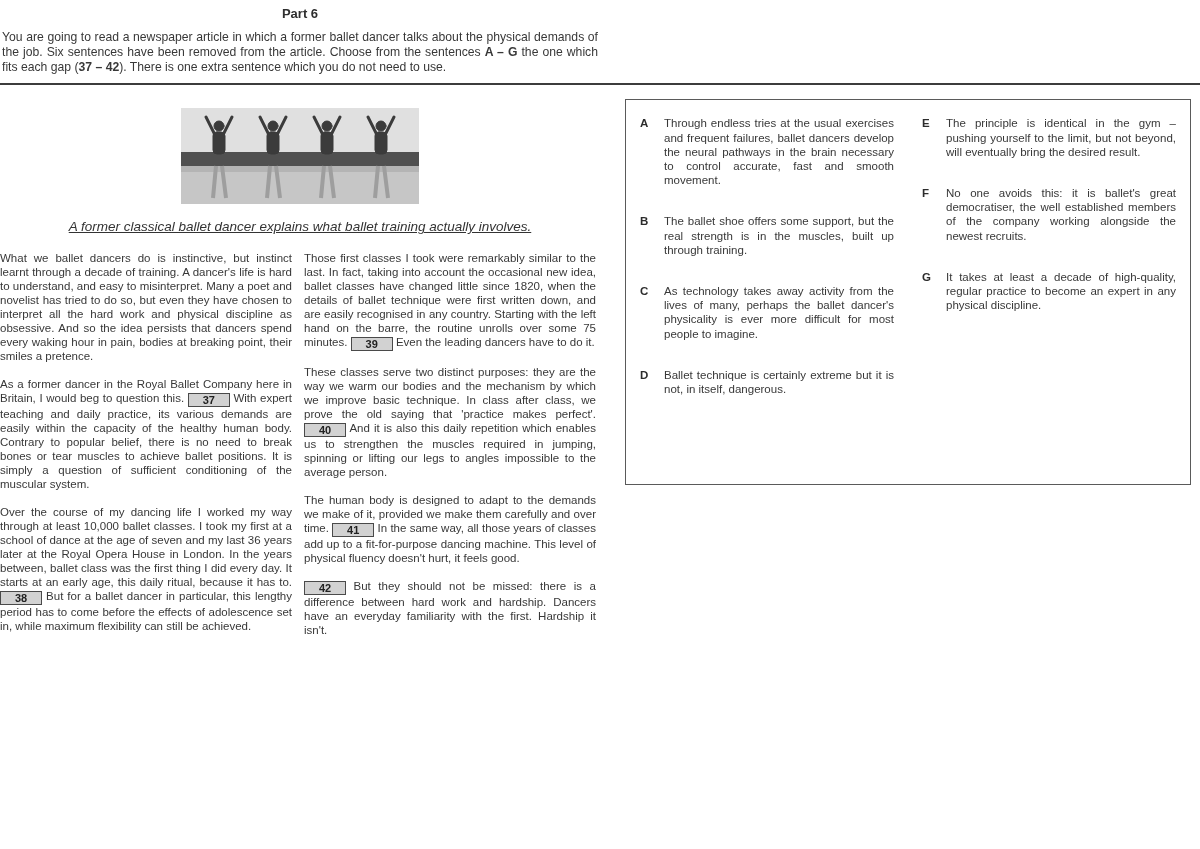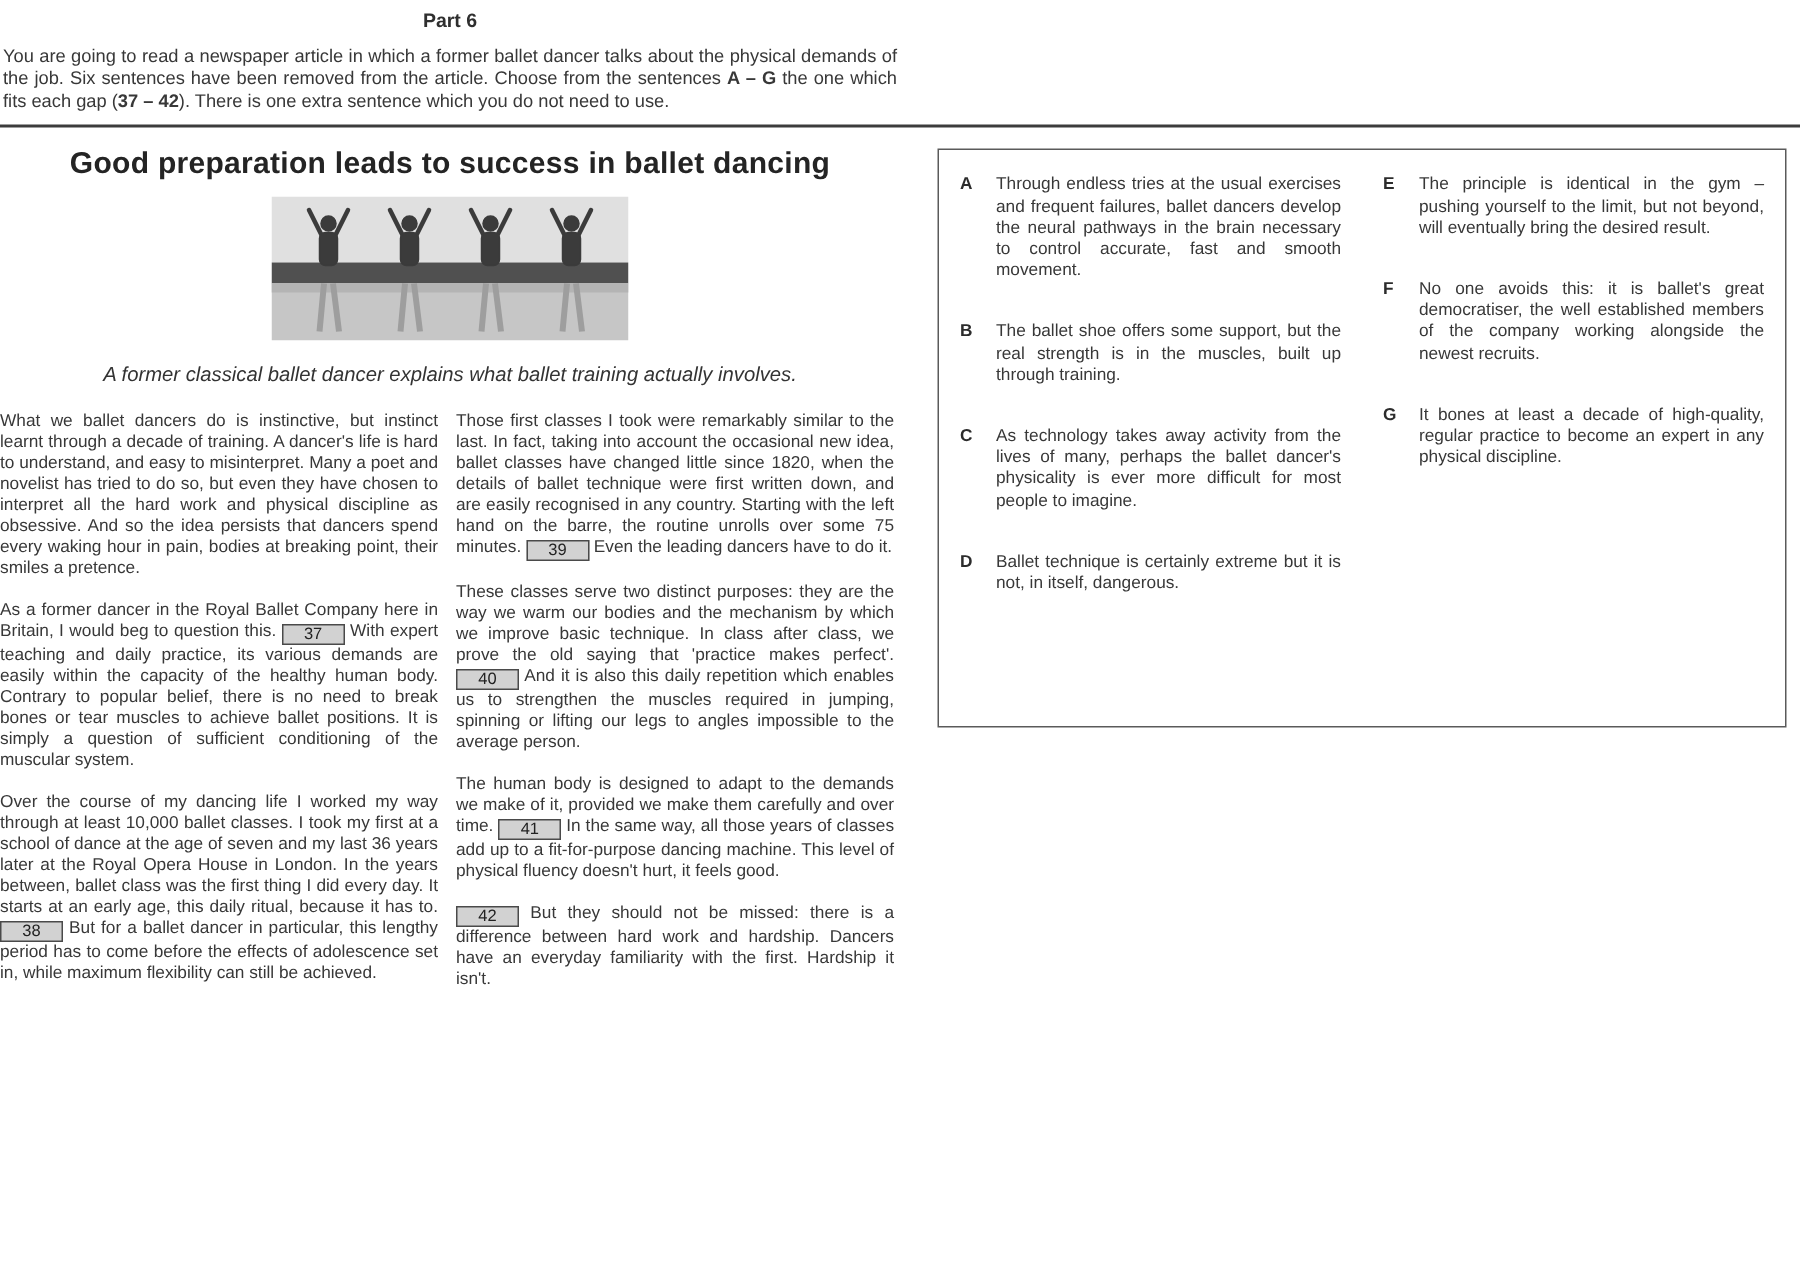"Good preparation leads to success" h1.article-title { html: <h1>Good preparation leads to success in ballet dancing</h1> -> none }
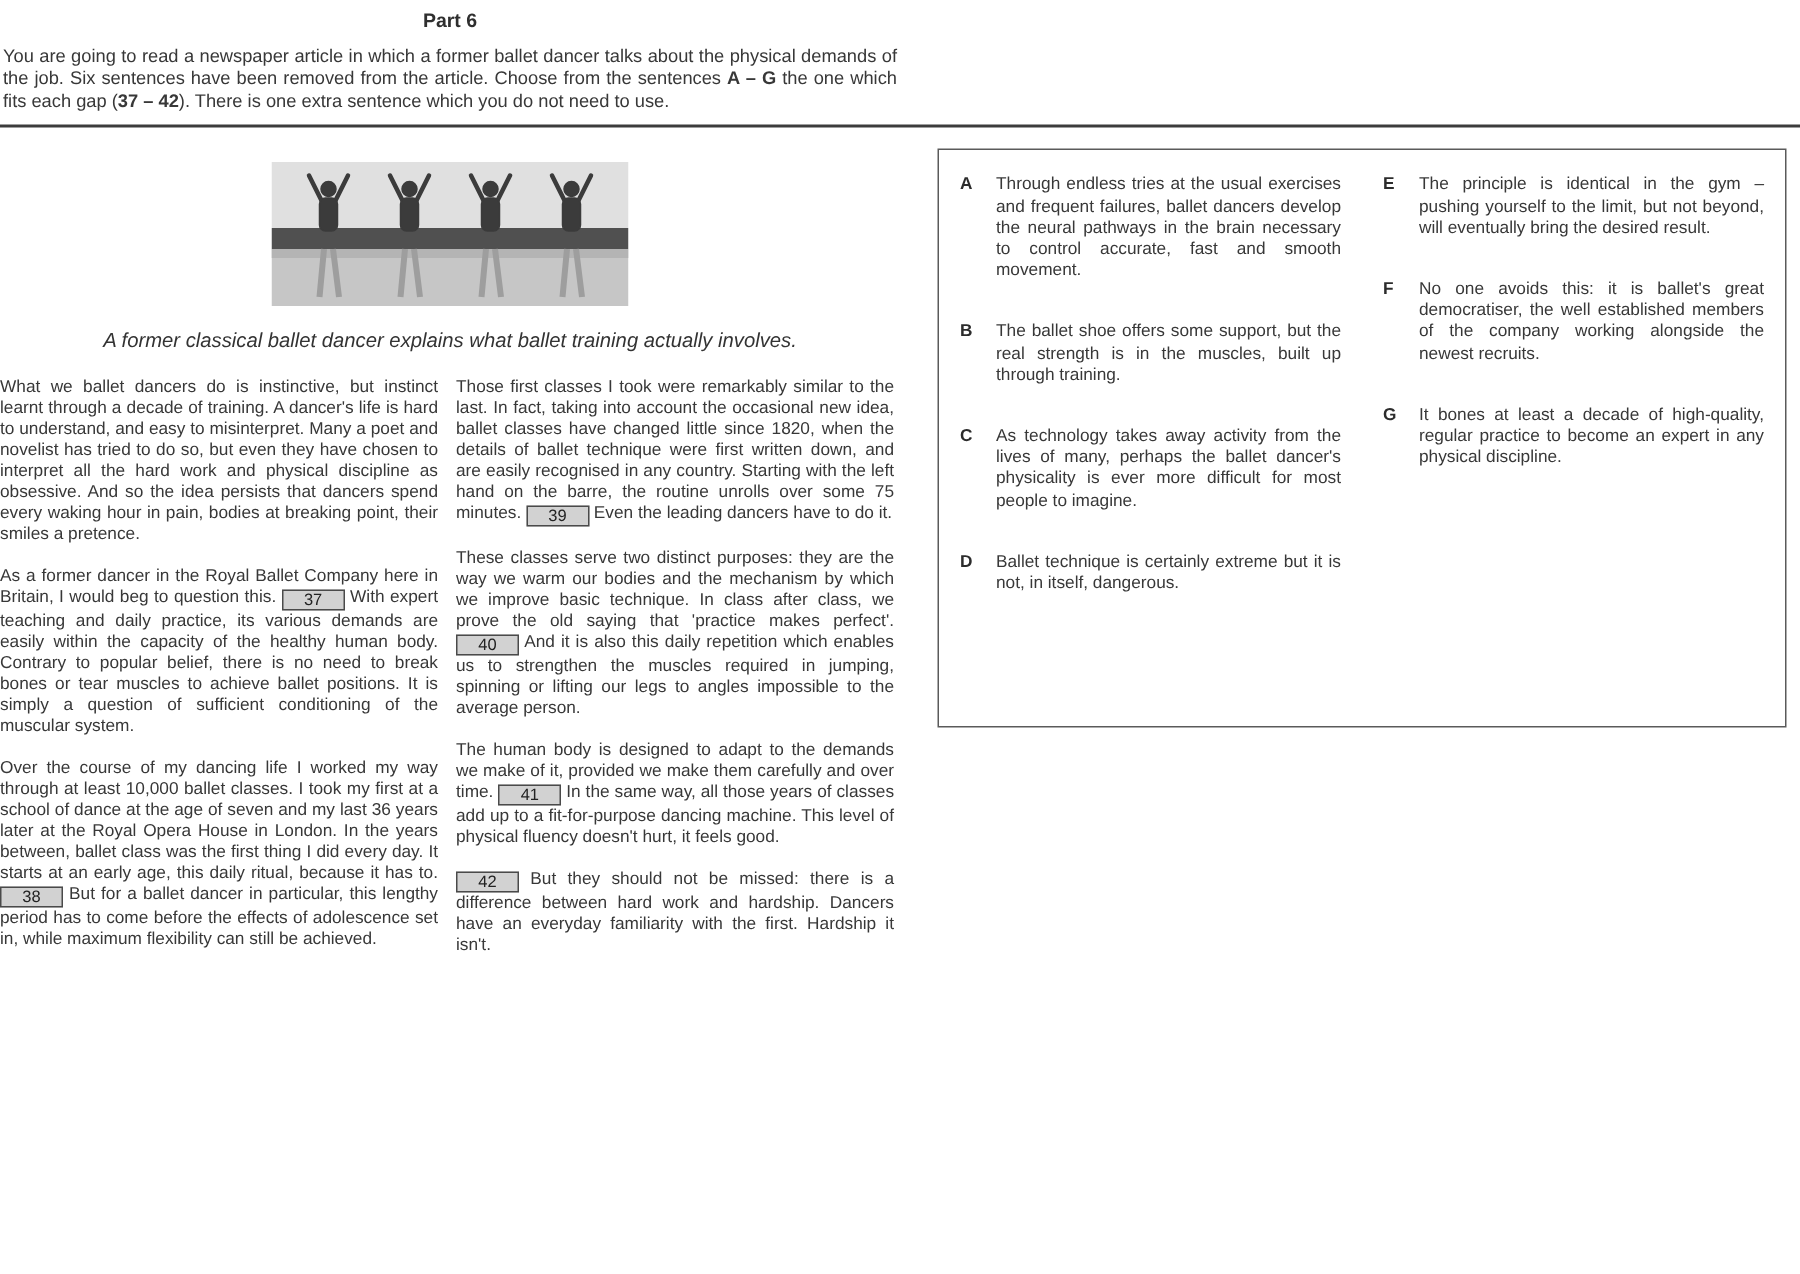"A former classical ballet dancer" .subtitle { text-decoration: none -> underline }
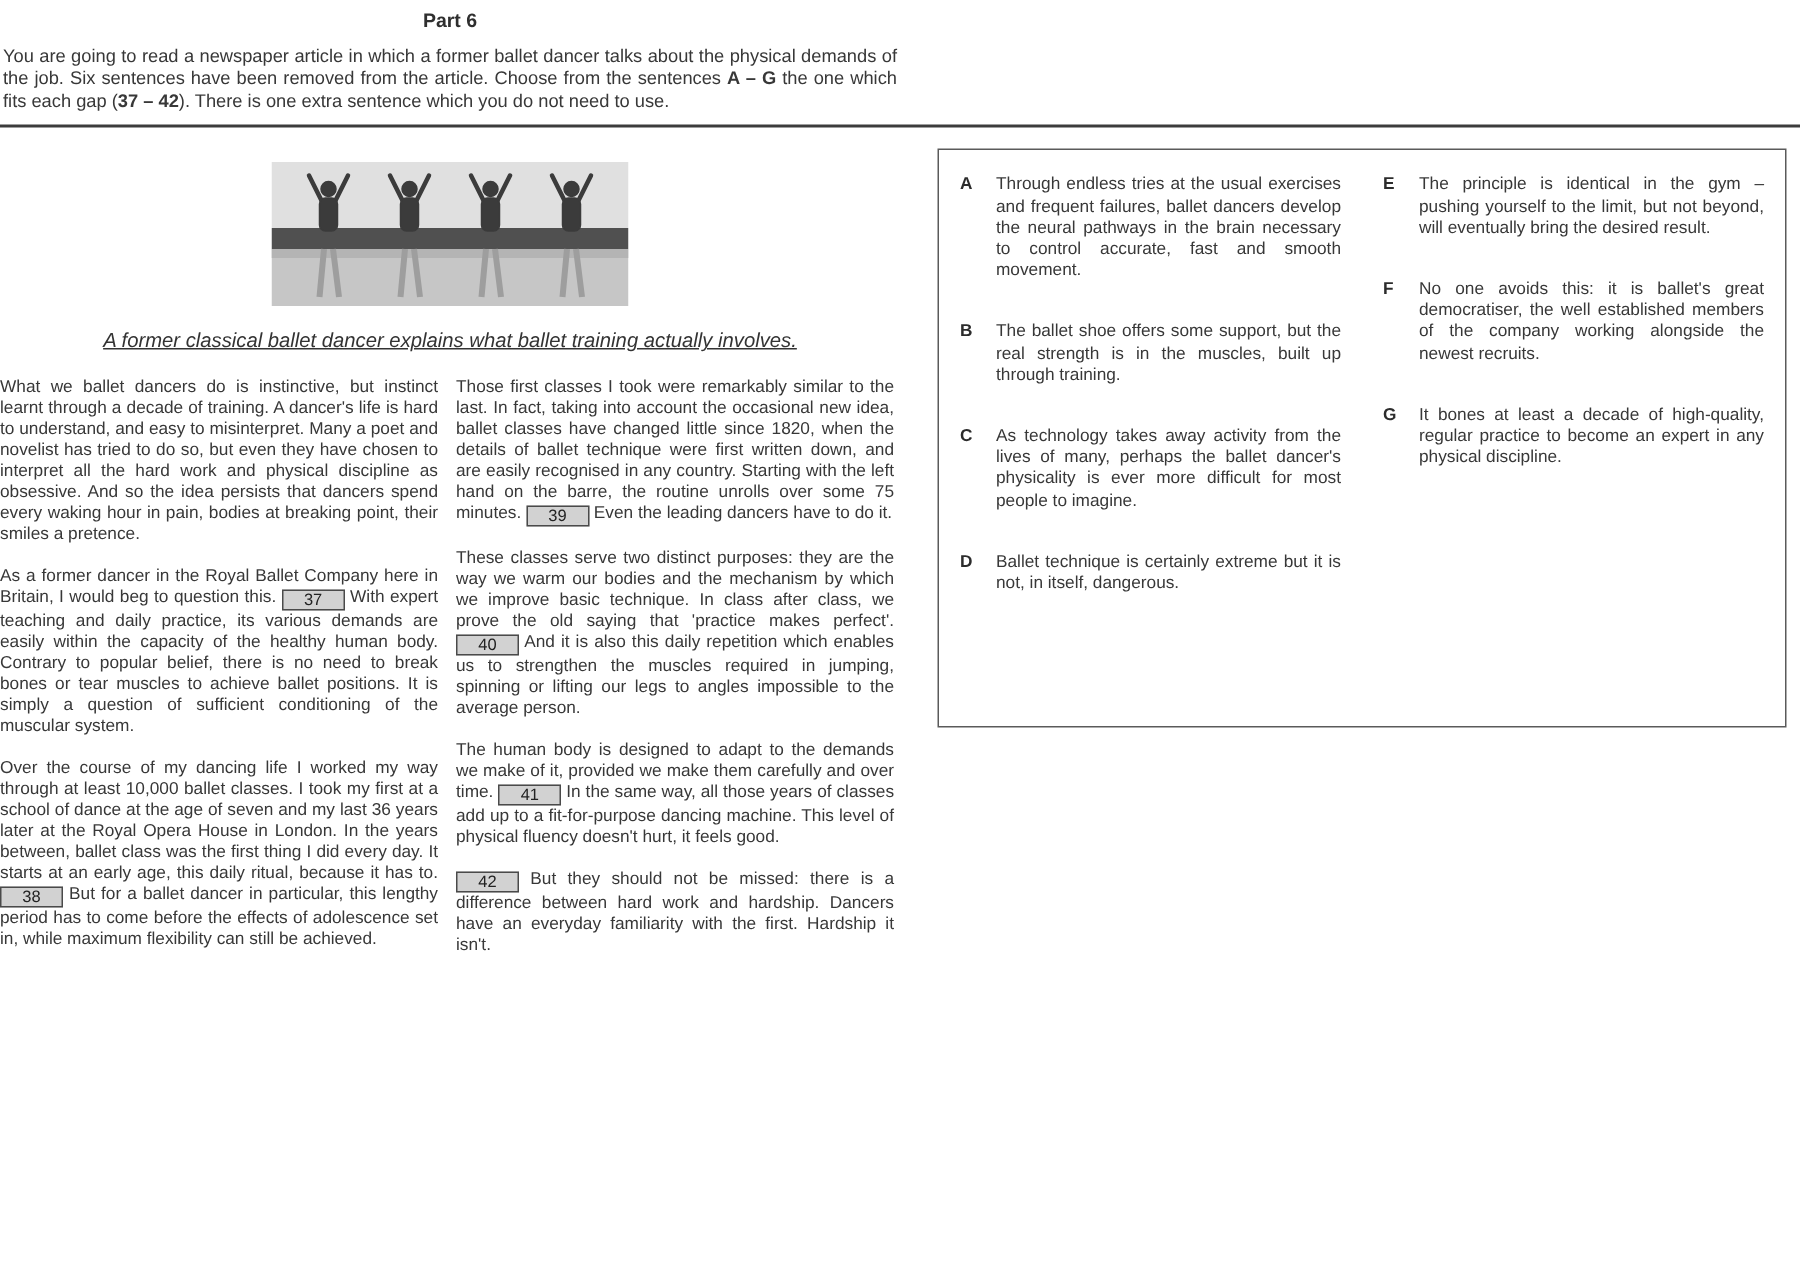"It bones at least a" span.option-text { text: bones -> takes }
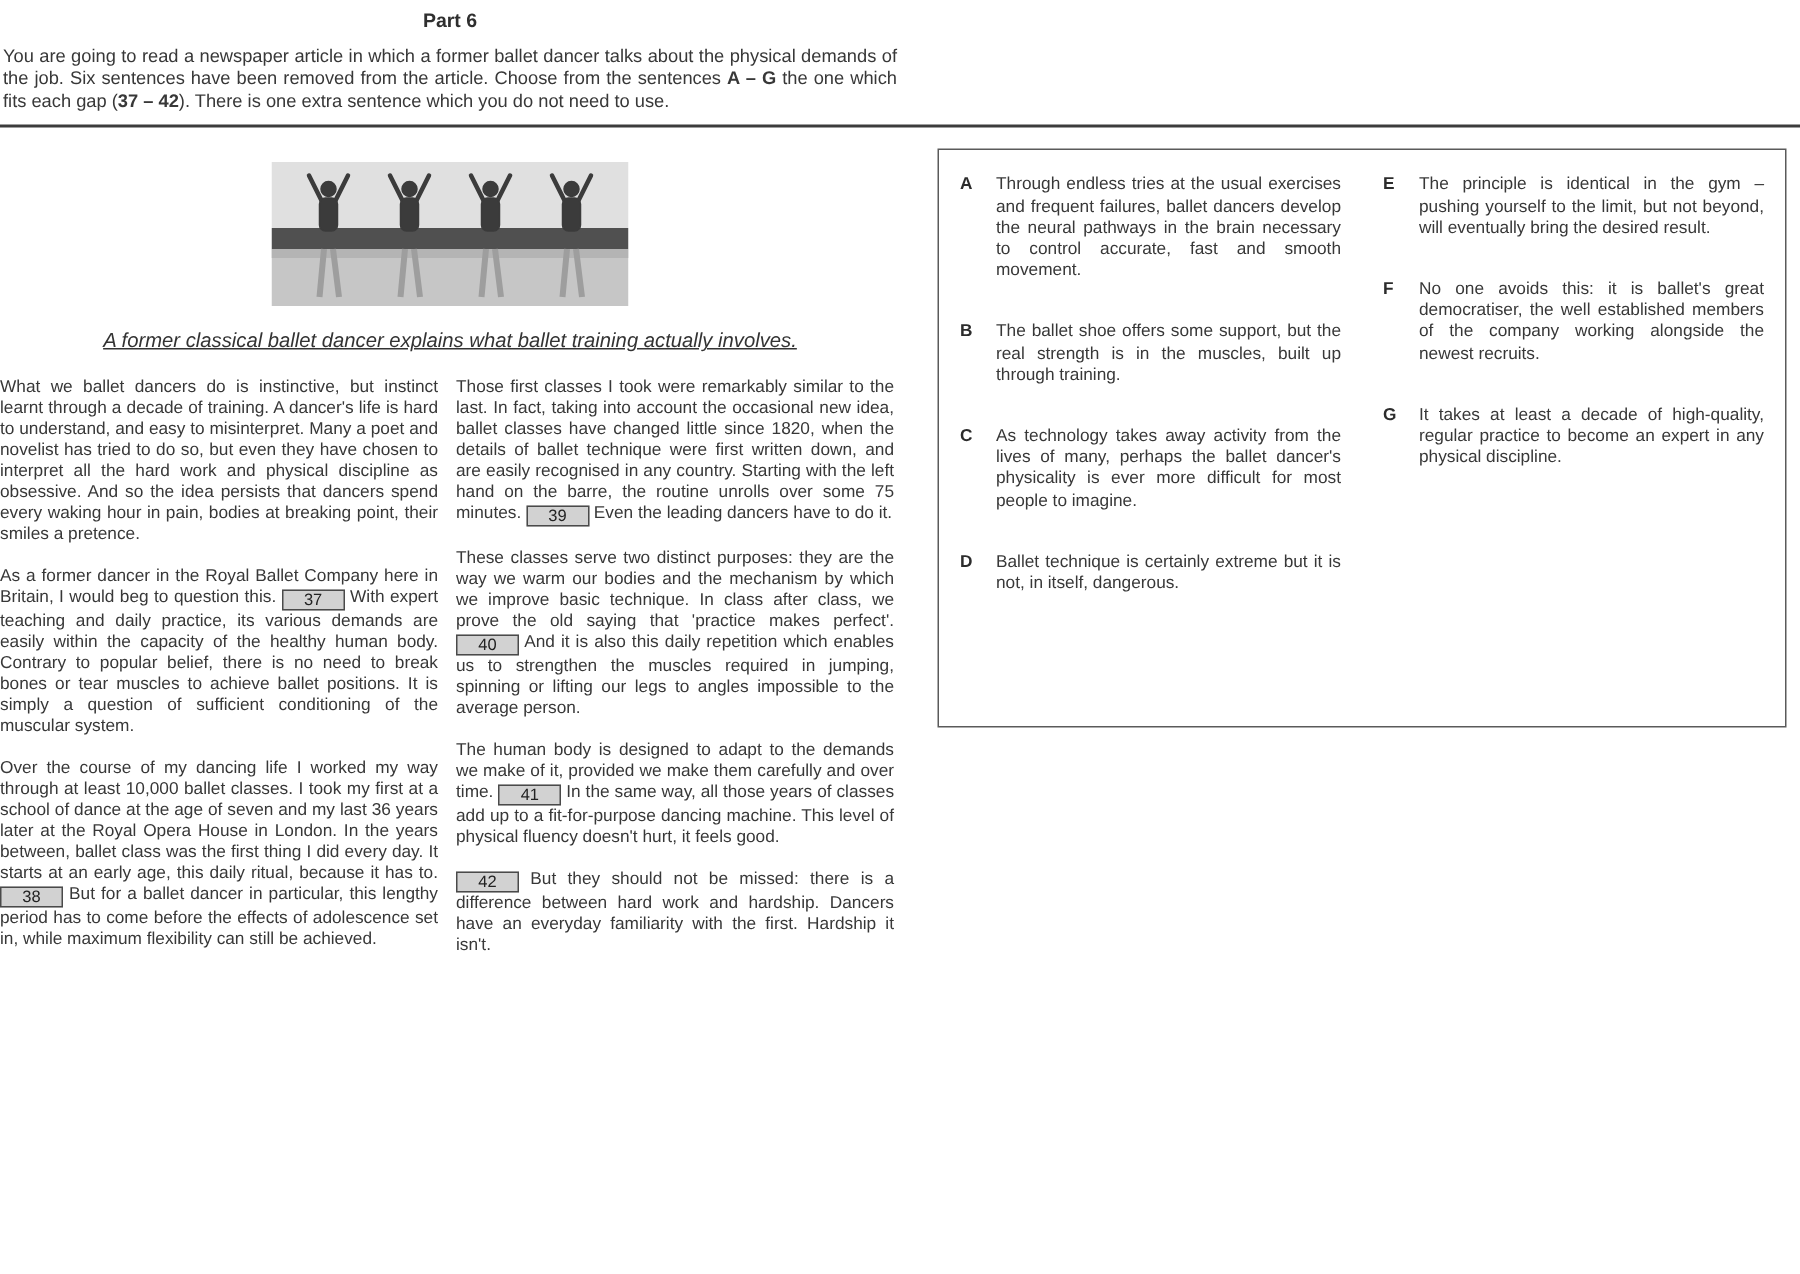"39" .gap-box { font-weight: normal -> bold }
